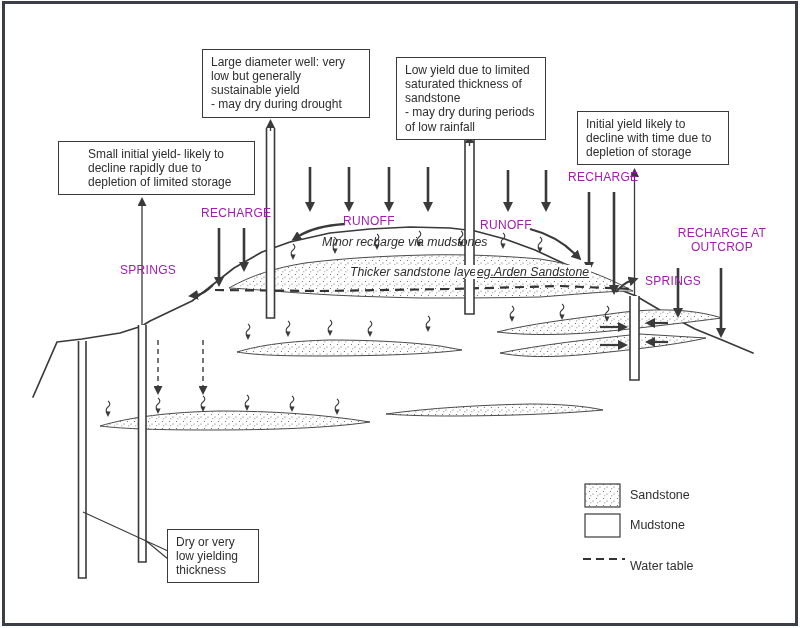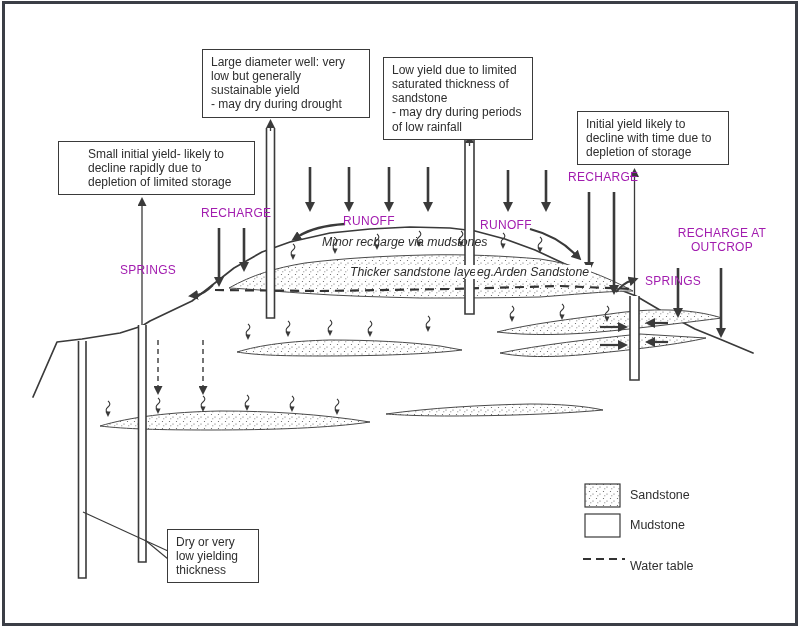"Low yield due to limited" div.callout { left: 383px -> 396px }
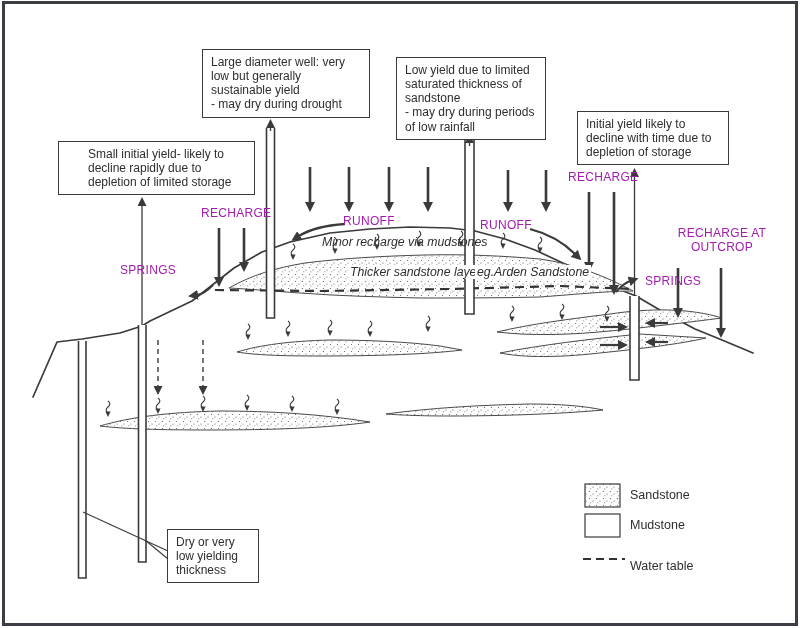"eg.Arden Sandstone" div.ital { text-decoration: none -> underline }
